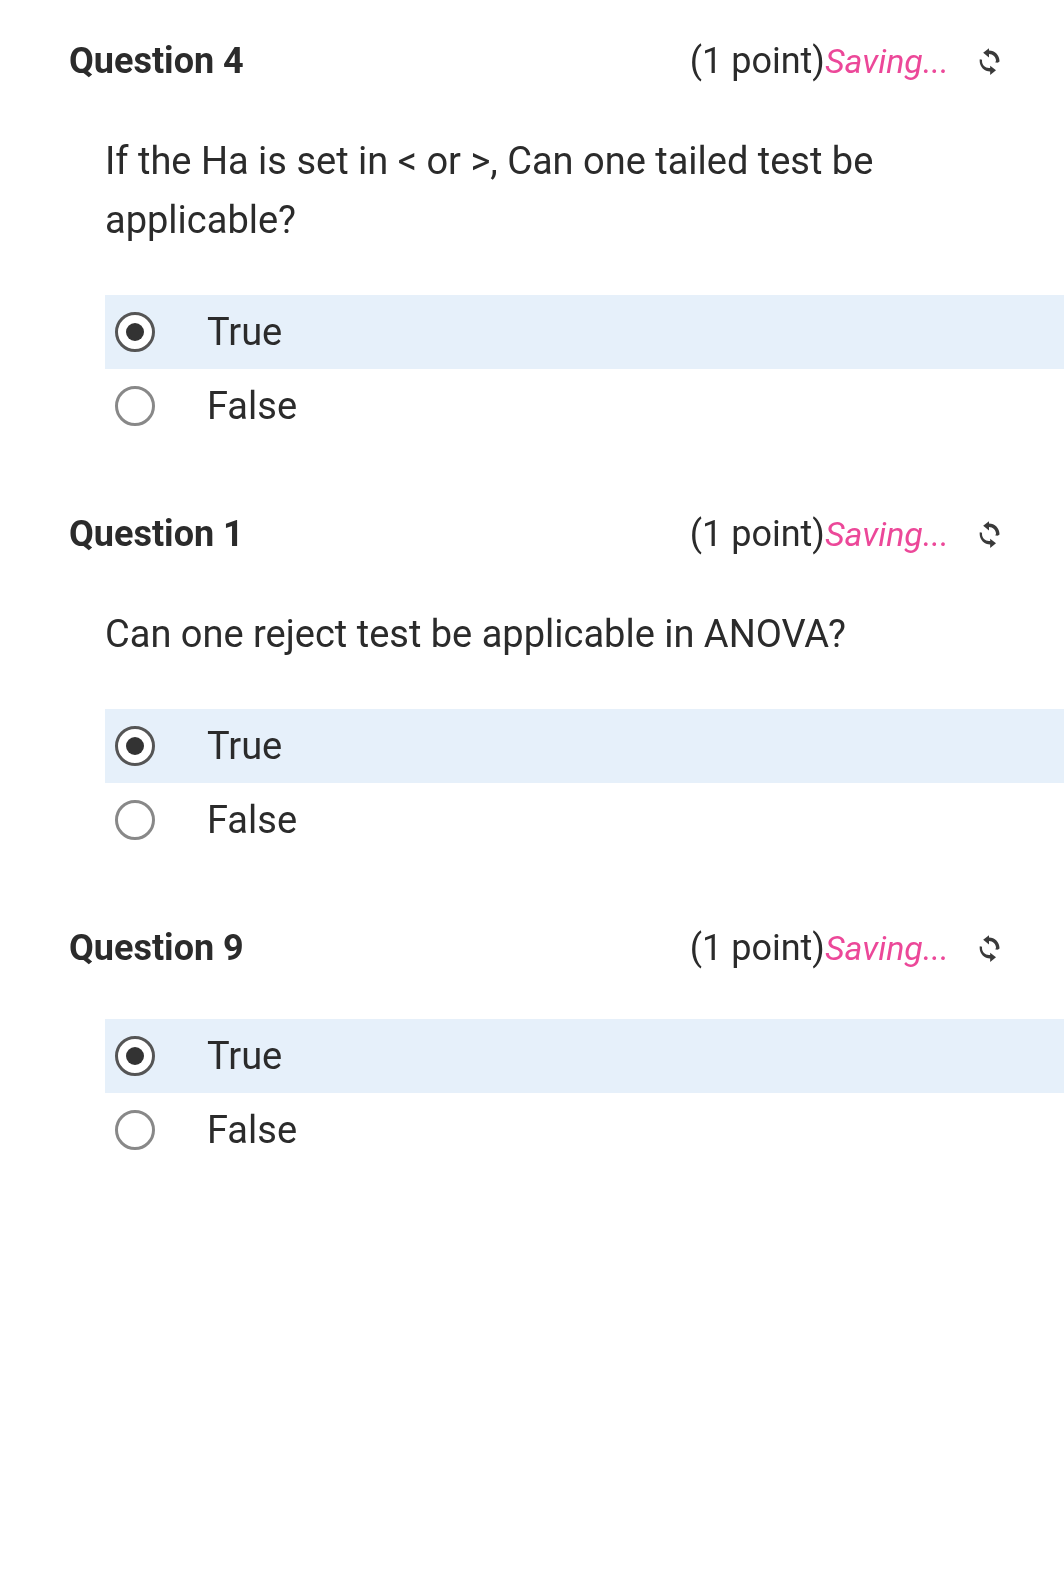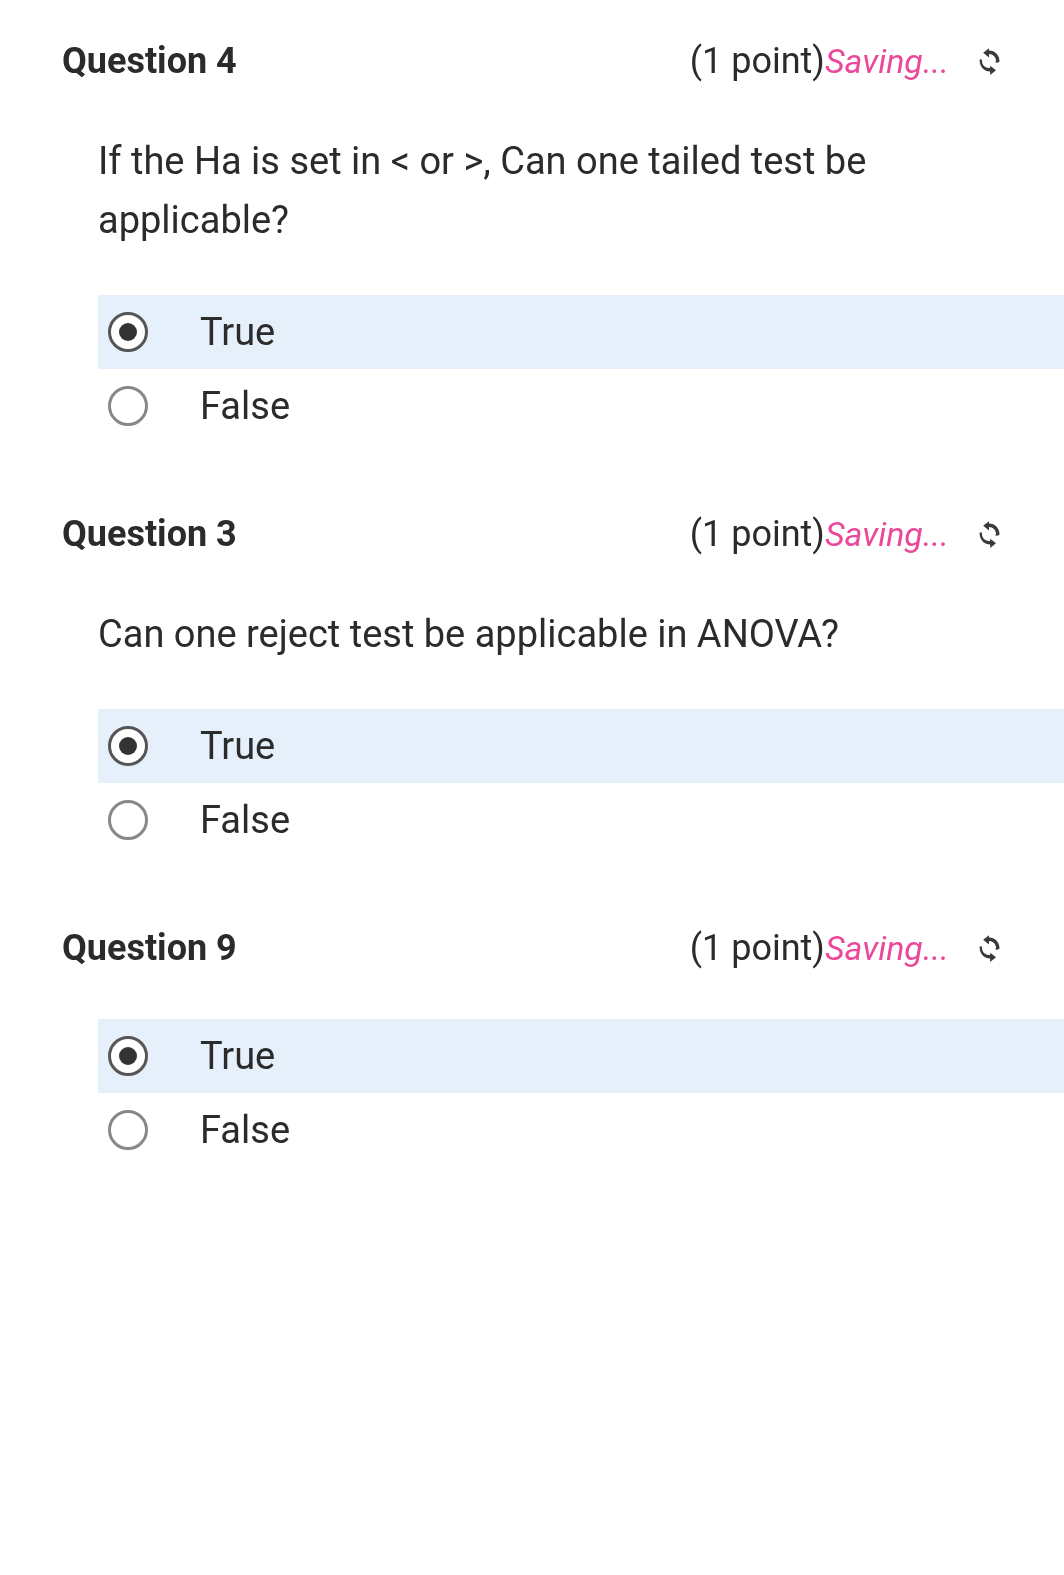"Question 4" .question-block { margin-left: none -> 7px }
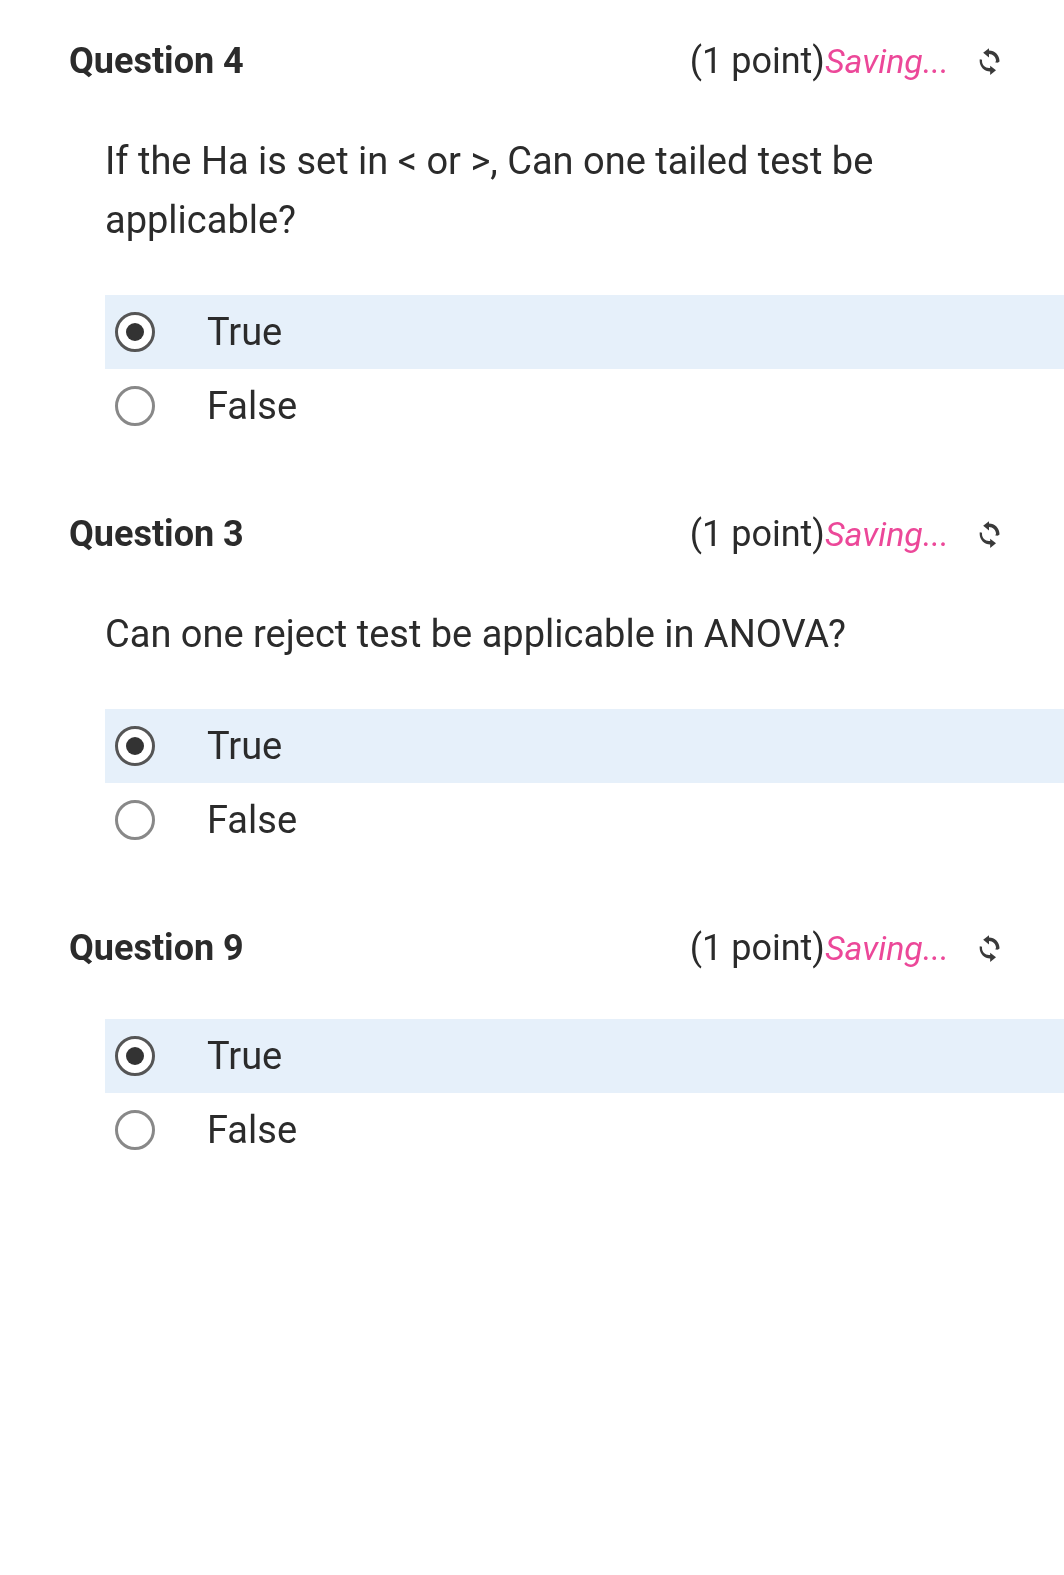"Question 3" span.question-label { text: 3 -> 1 }
